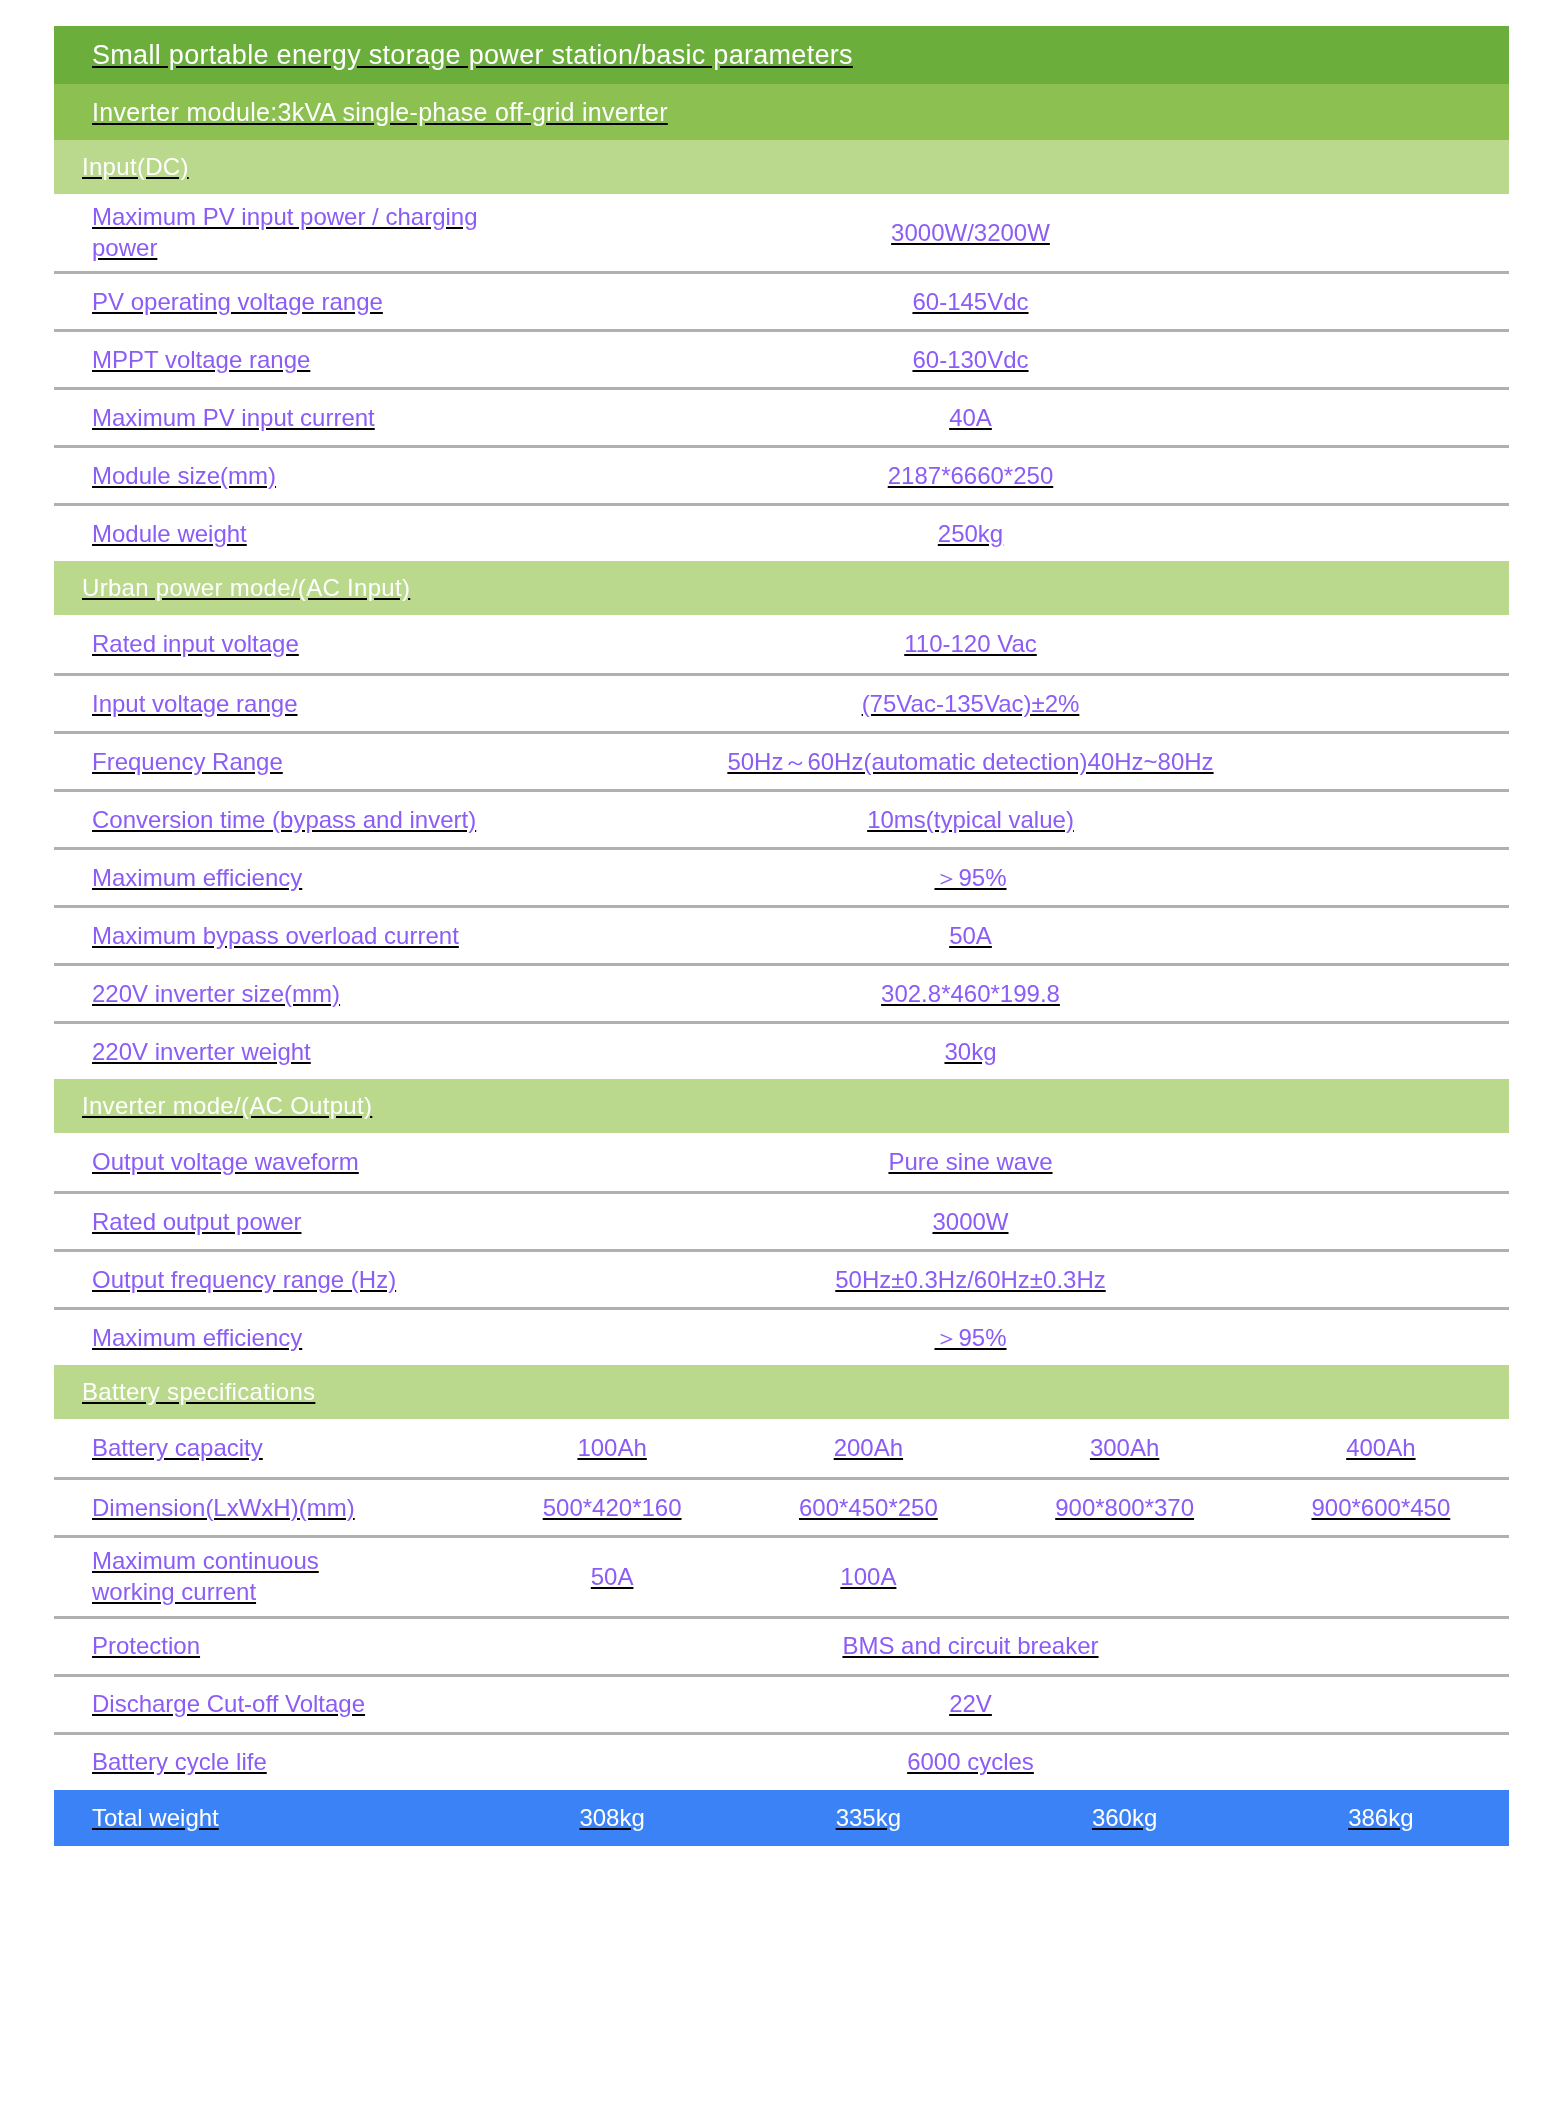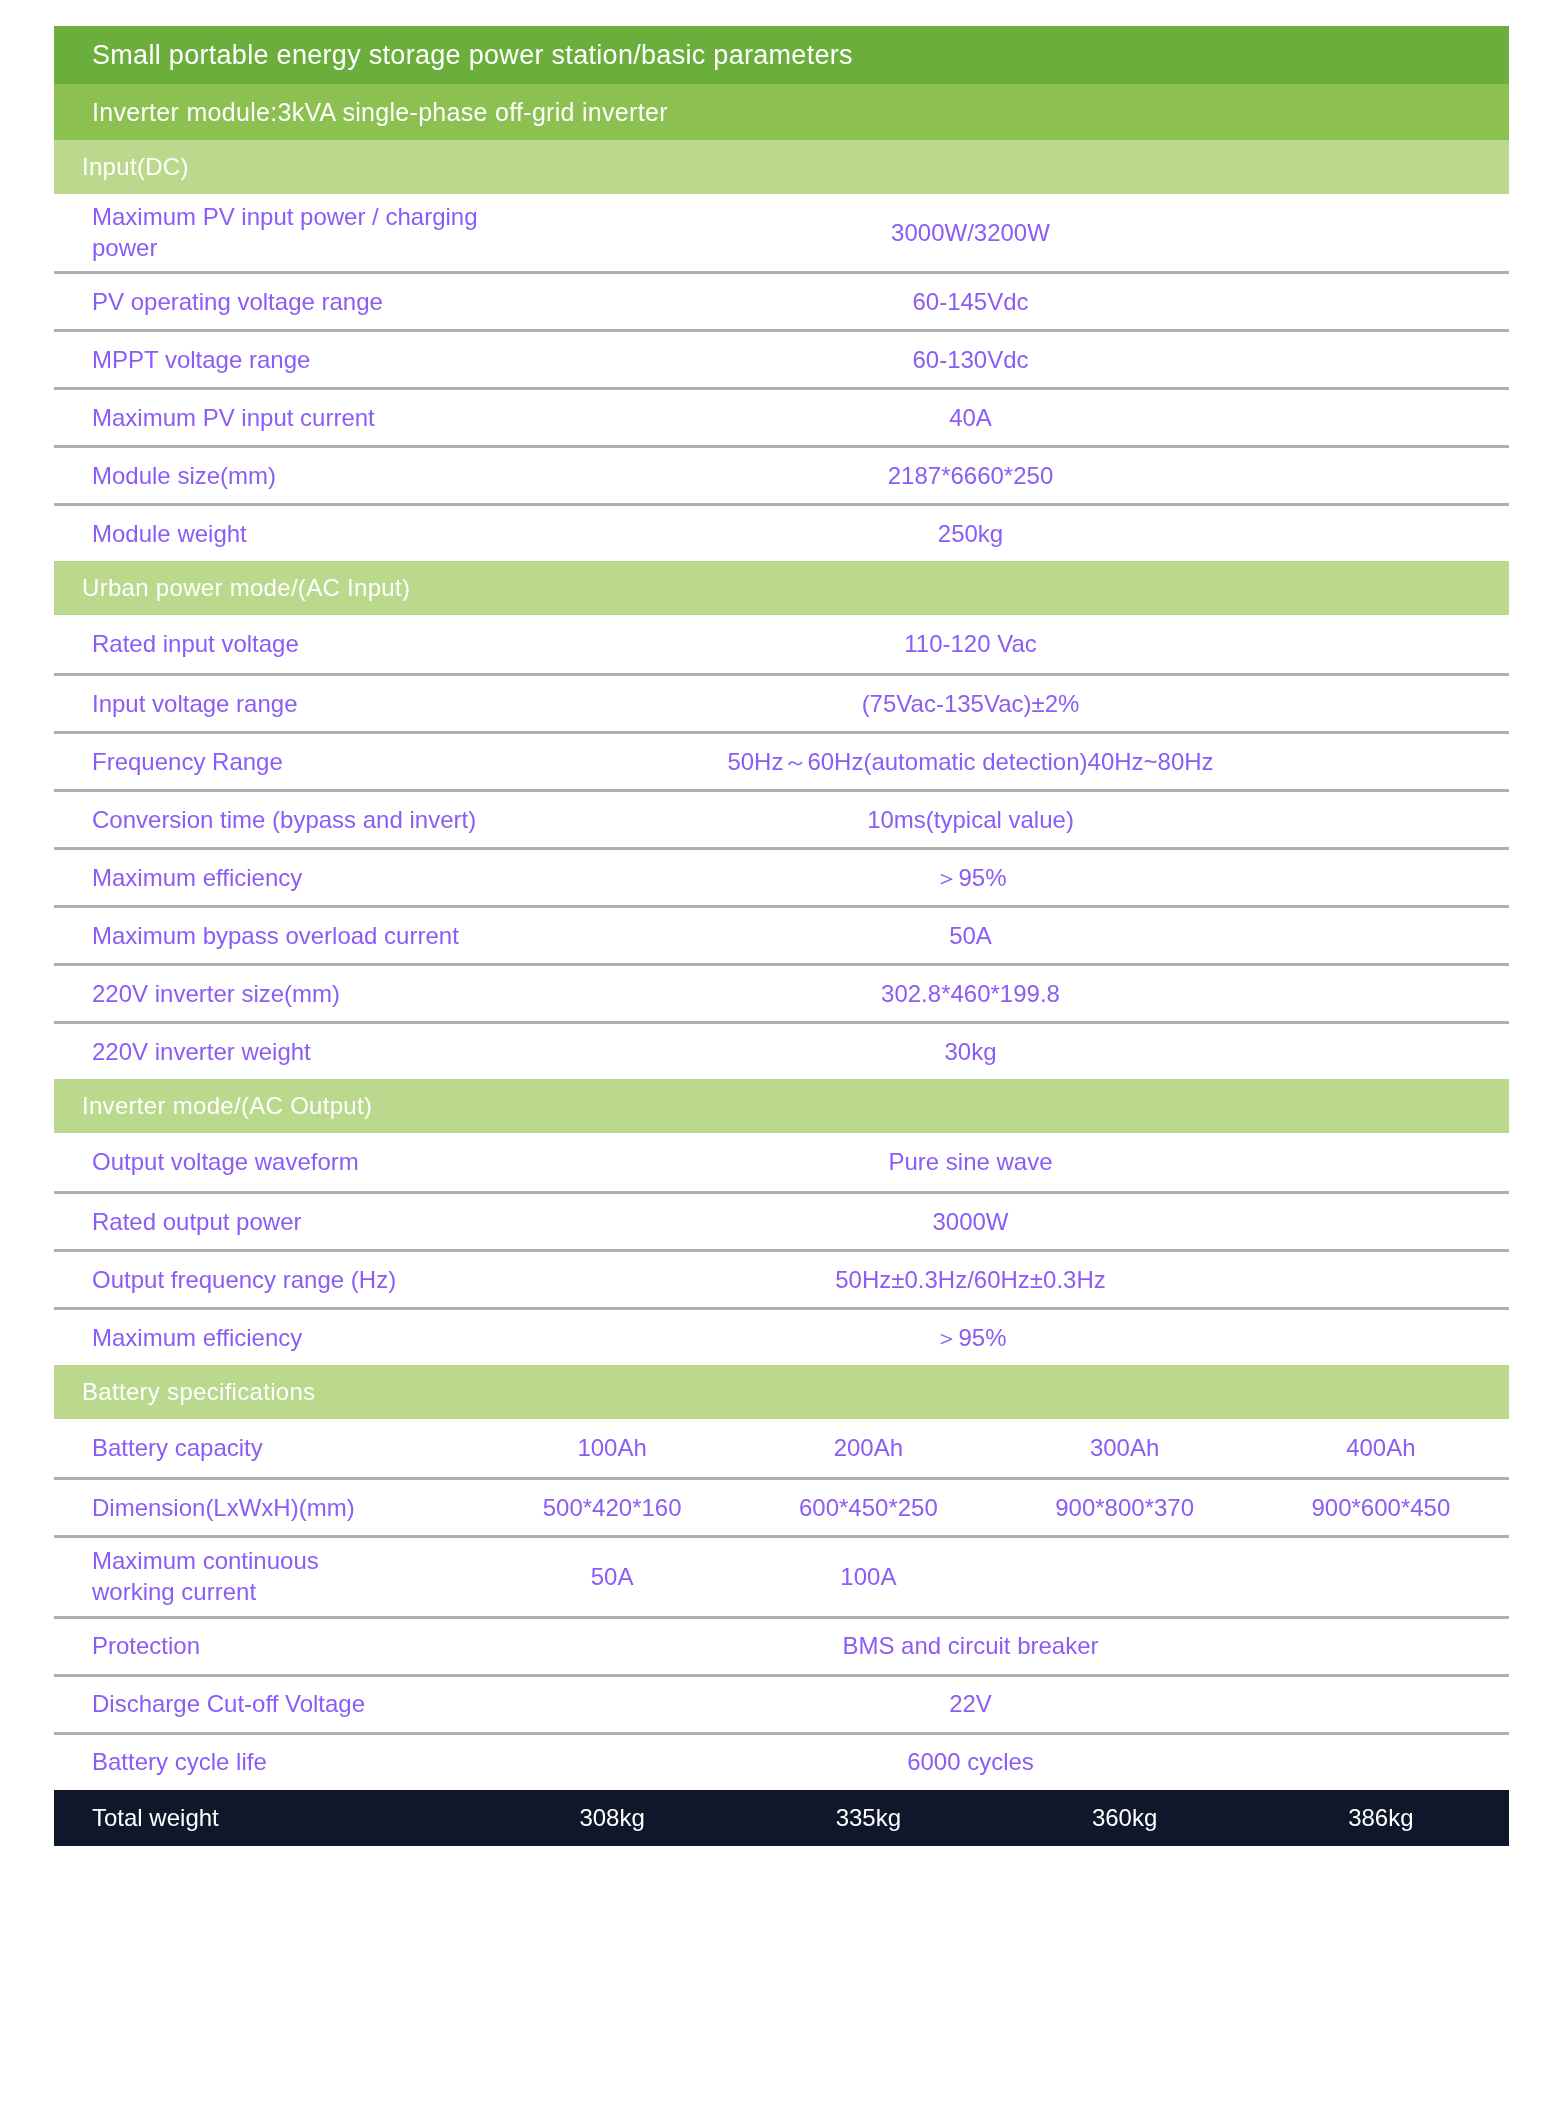"Small portable energy storage power" .sheet { text-decoration: none -> underline }
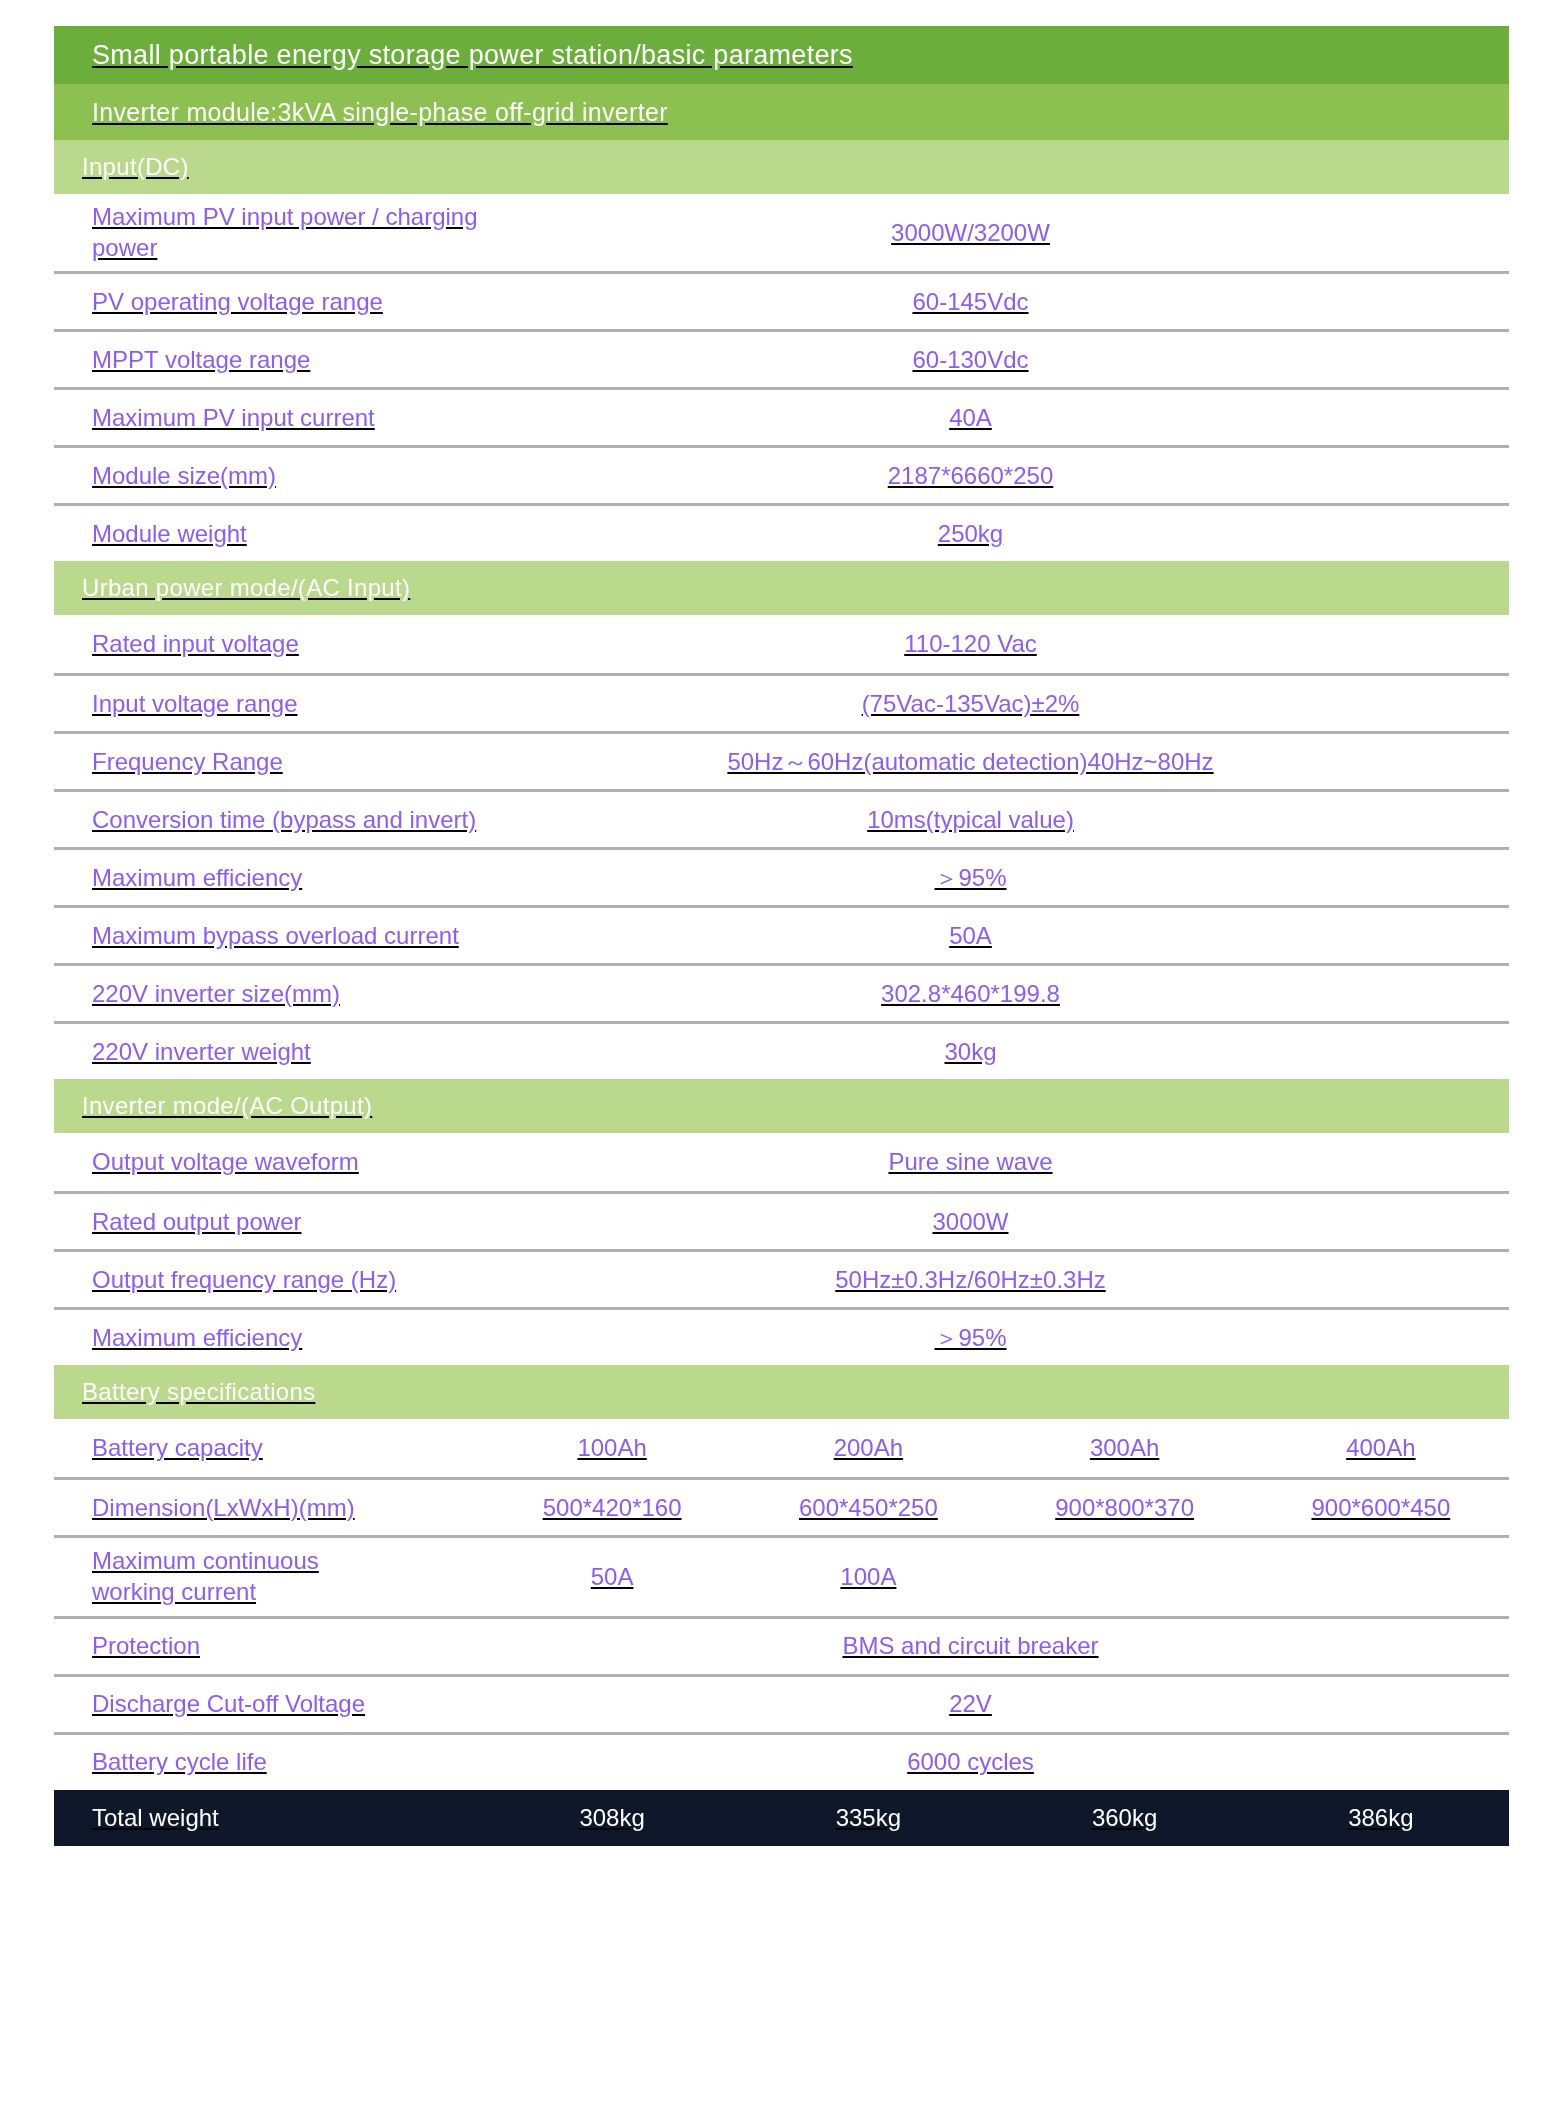"Total weight" .total { background: #0f172a -> #3b82f6 }
